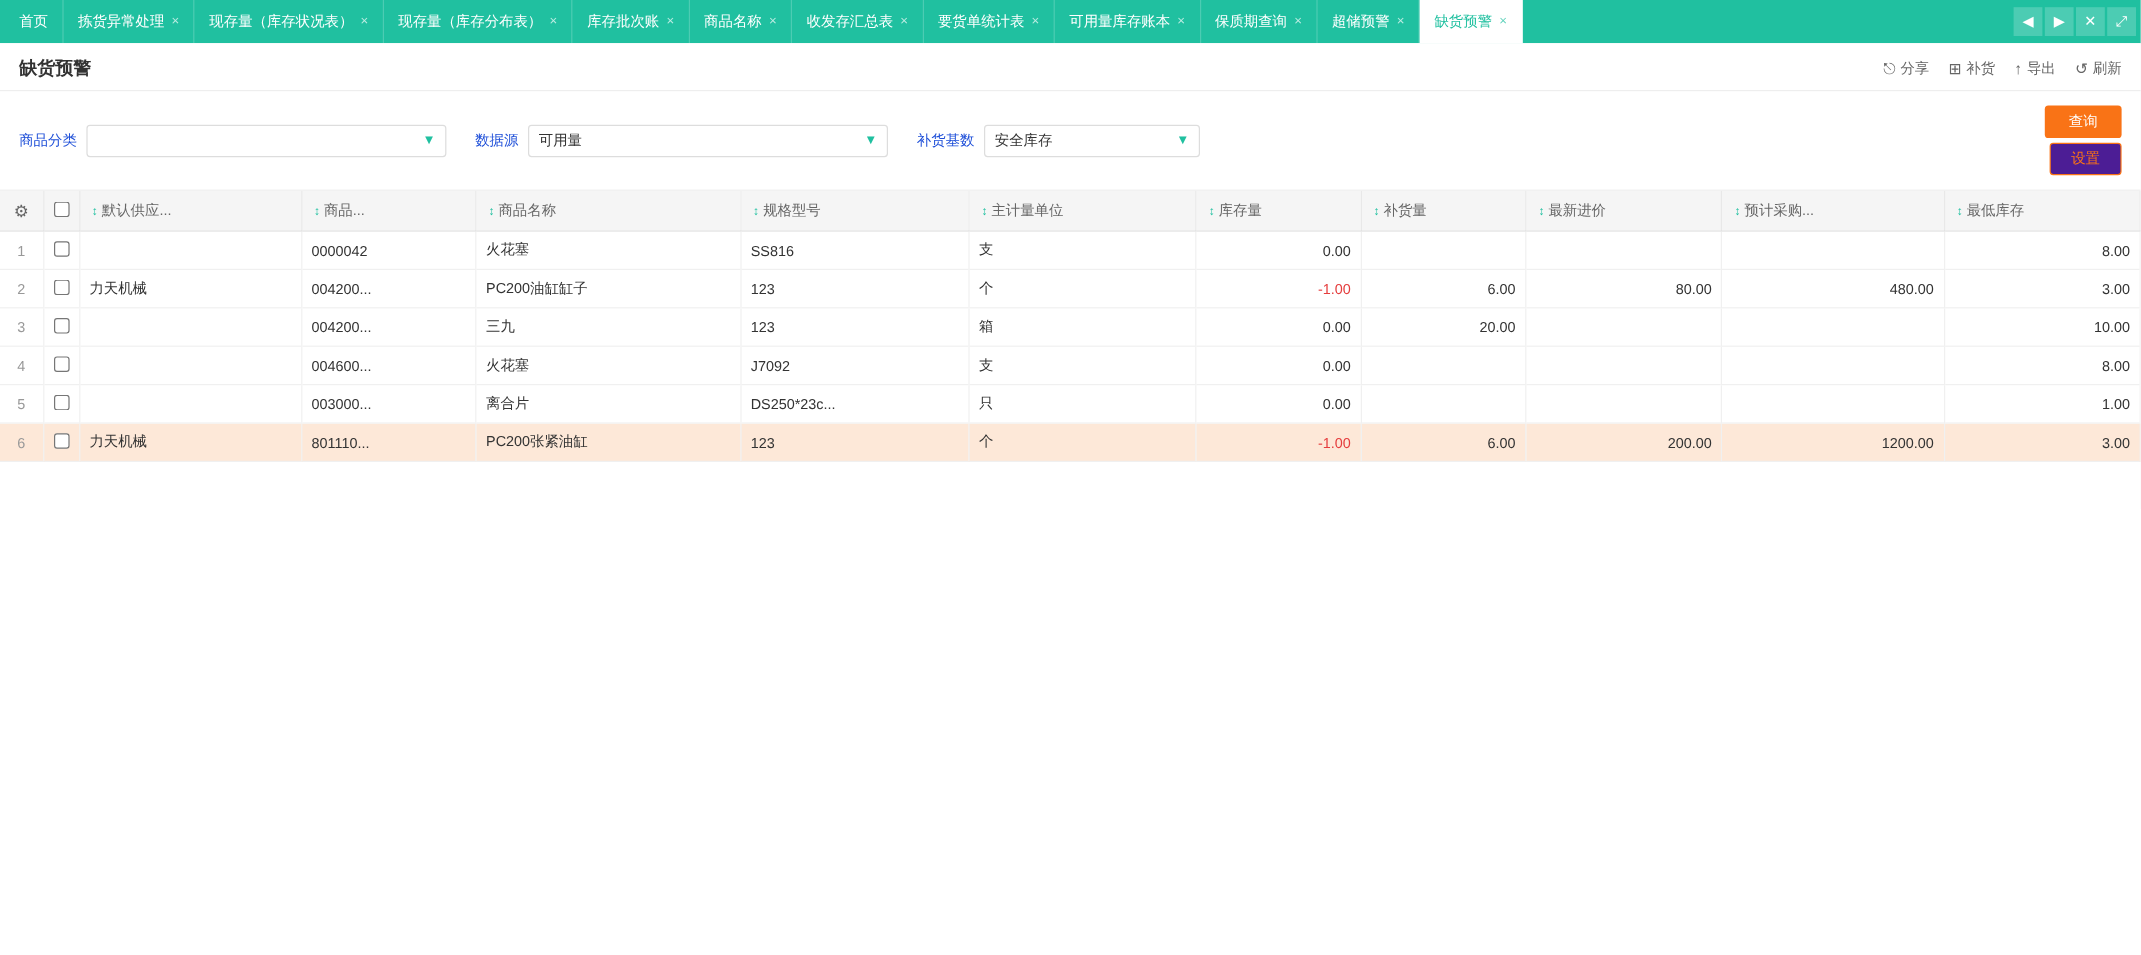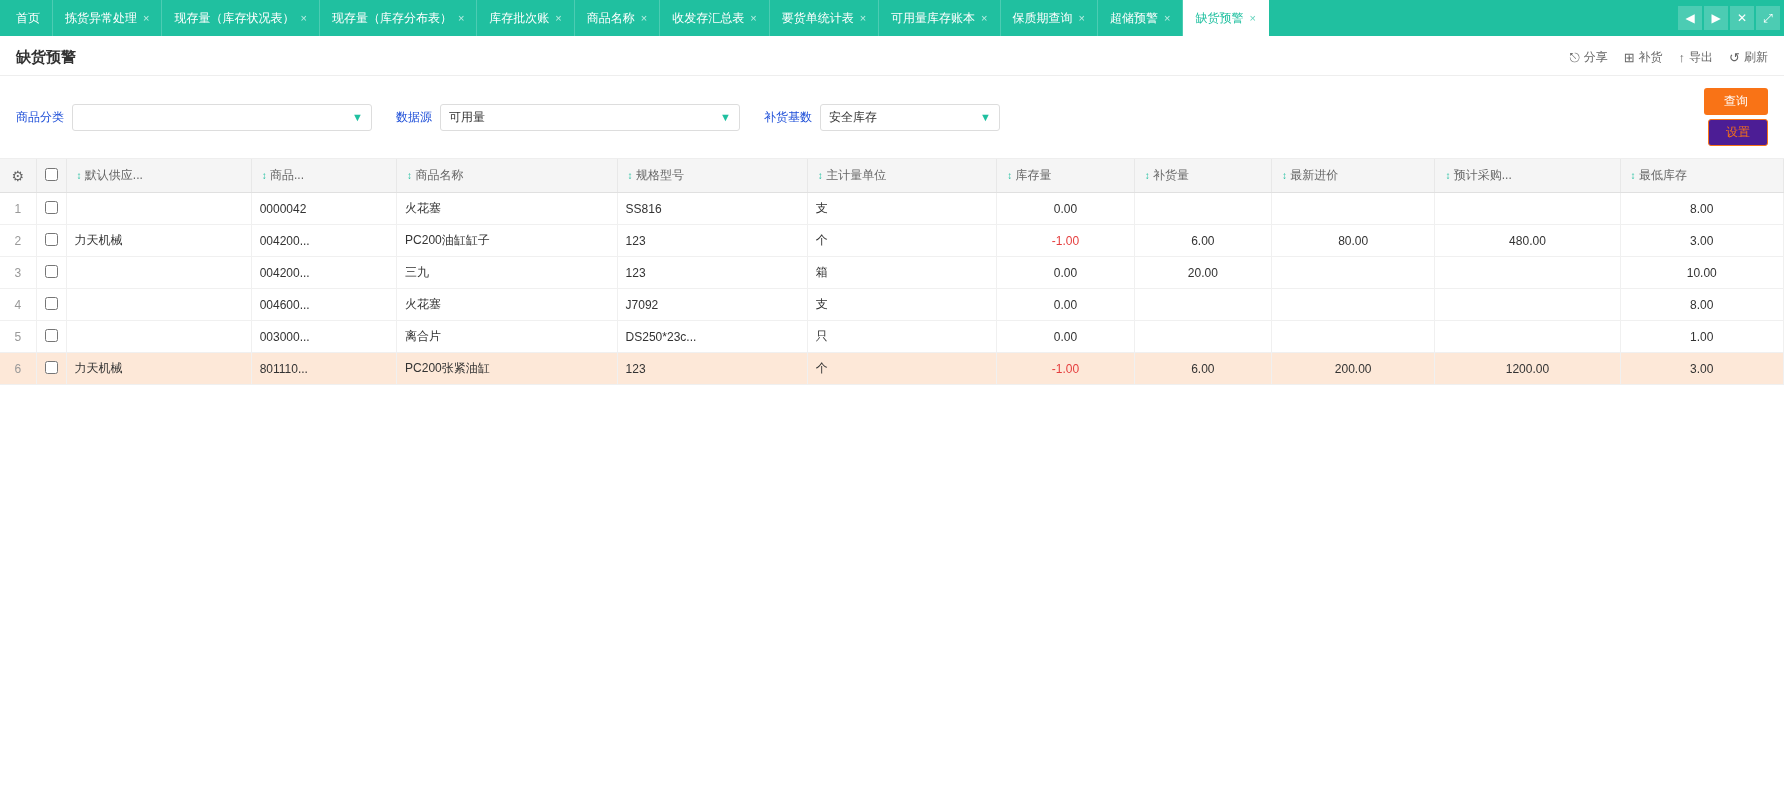"0.00" tbody td.number { text-align: center -> right }
